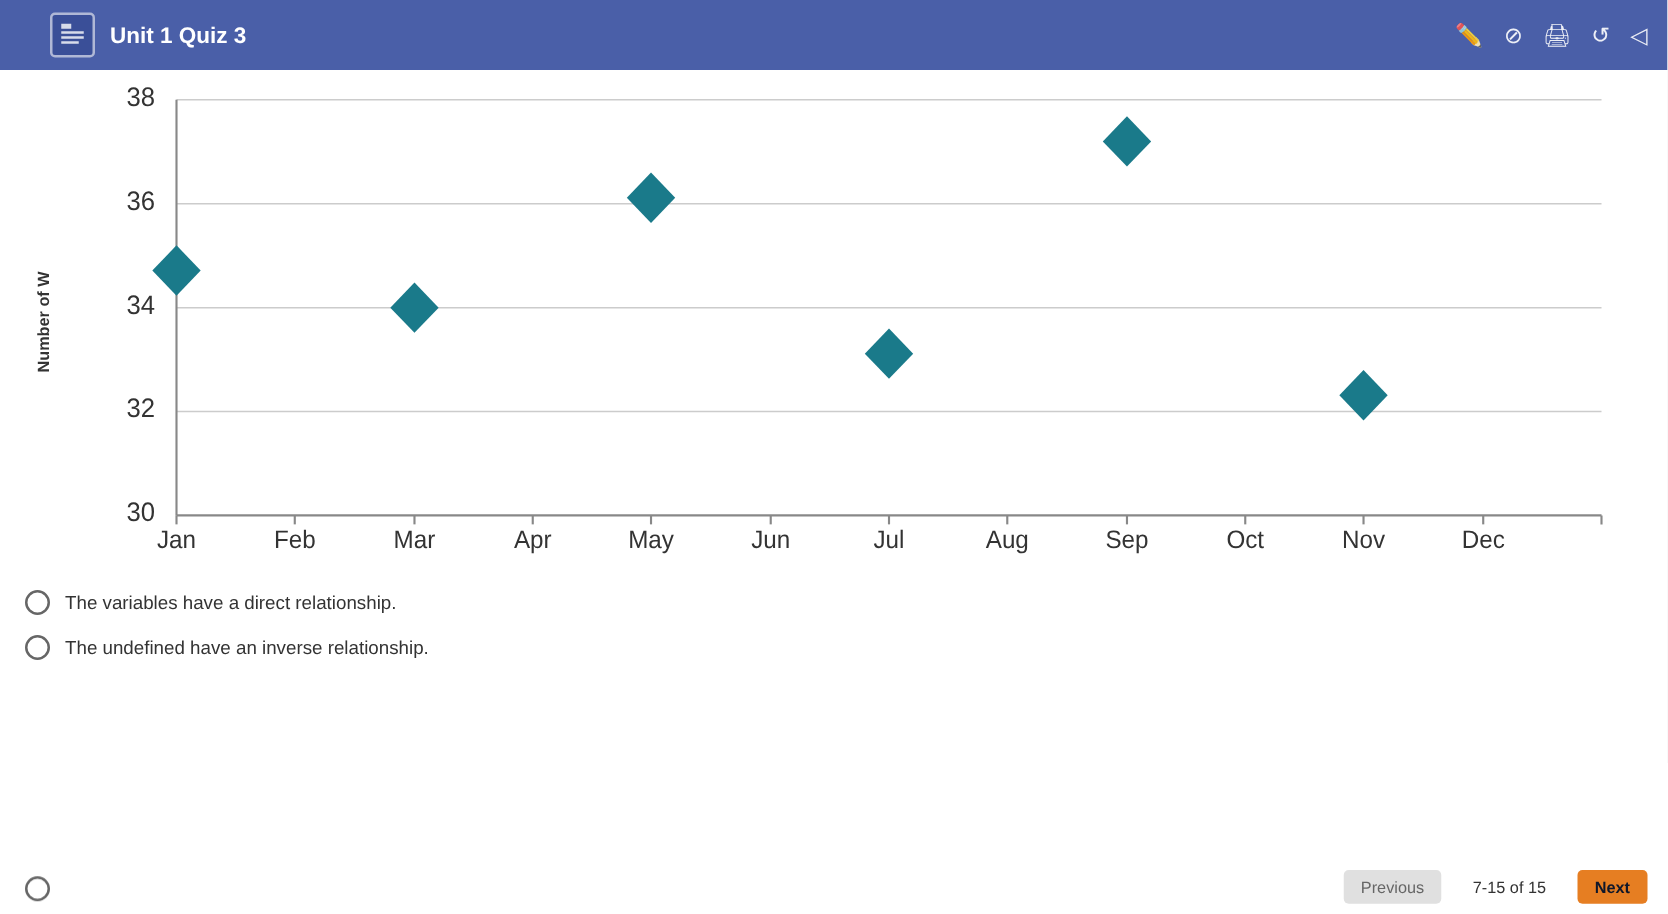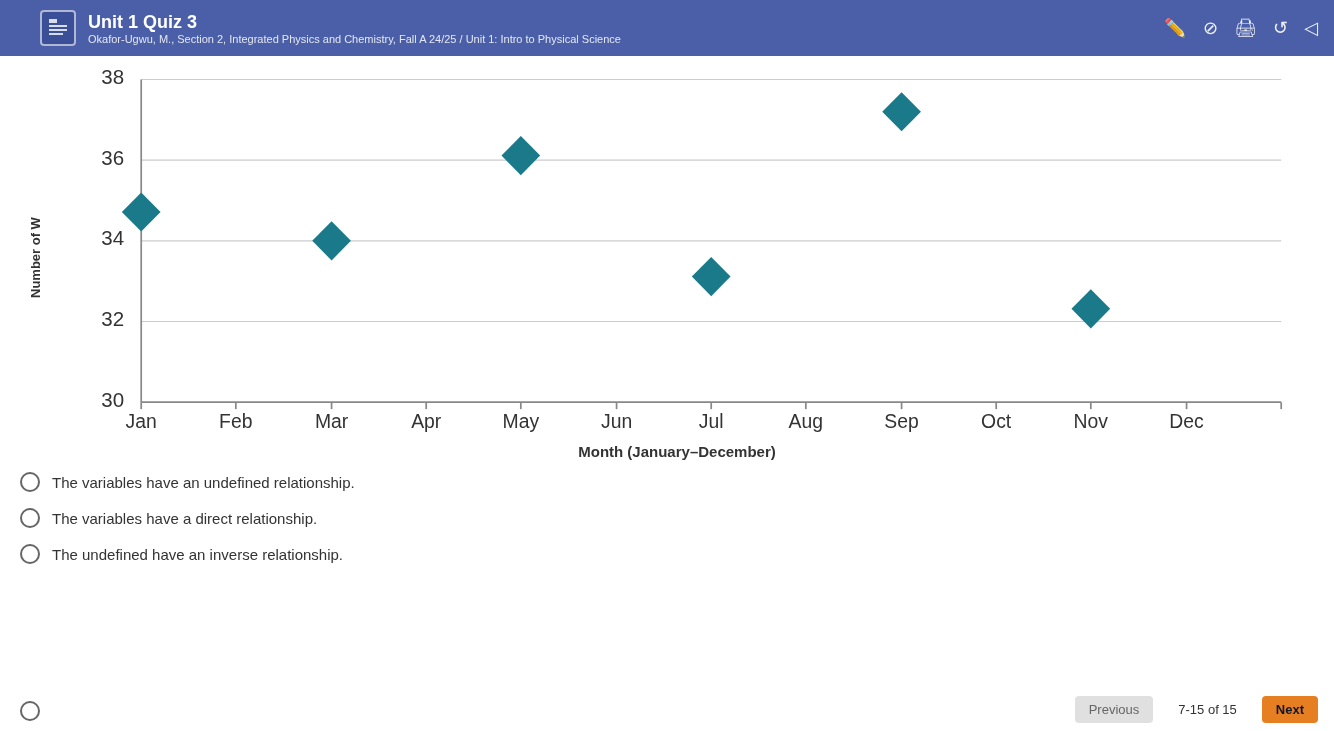"Okafor-Ugwu, M., Section 2, Integrated" div.header-subtitle { html: <div>Okafor-Ugwu, M., Section 2, Integrated Physics and Chemistry, Fall A 24/25 / Unit 1: Intro to Physical Science</div> -> none }
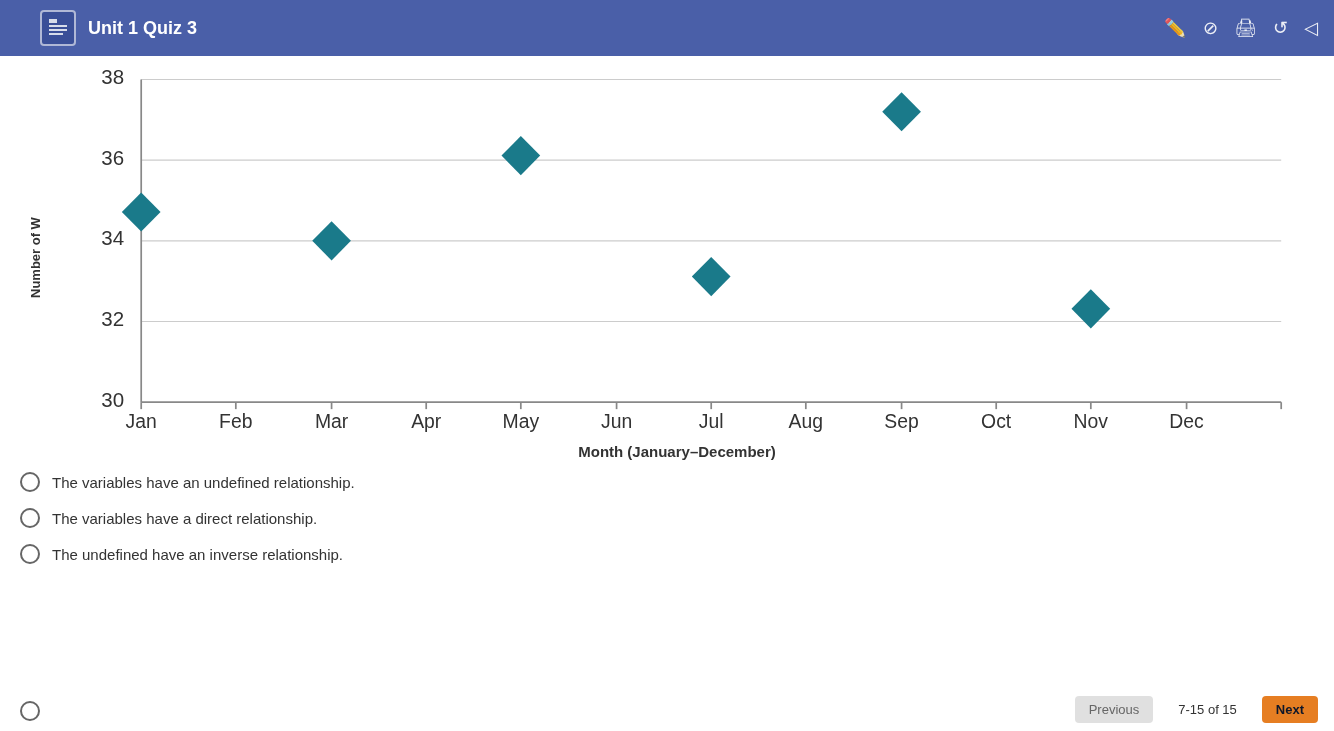"Month (January–December)" div.x-axis-label { html: <div>Month (January–December)</div> -> none }
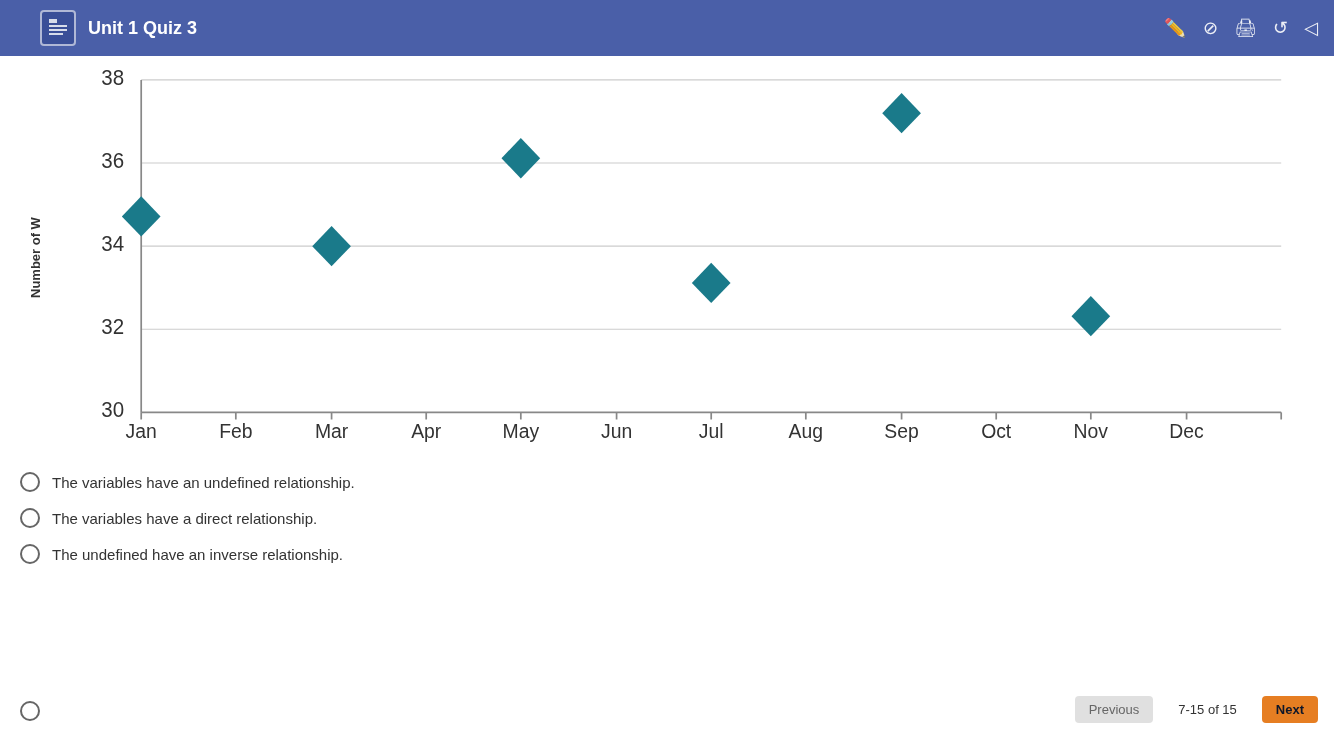"The variables have an undefined" div.answer-option { html: <div> <div></div> <span>The variables have an undefined relationship.</span> </div> -> none }
